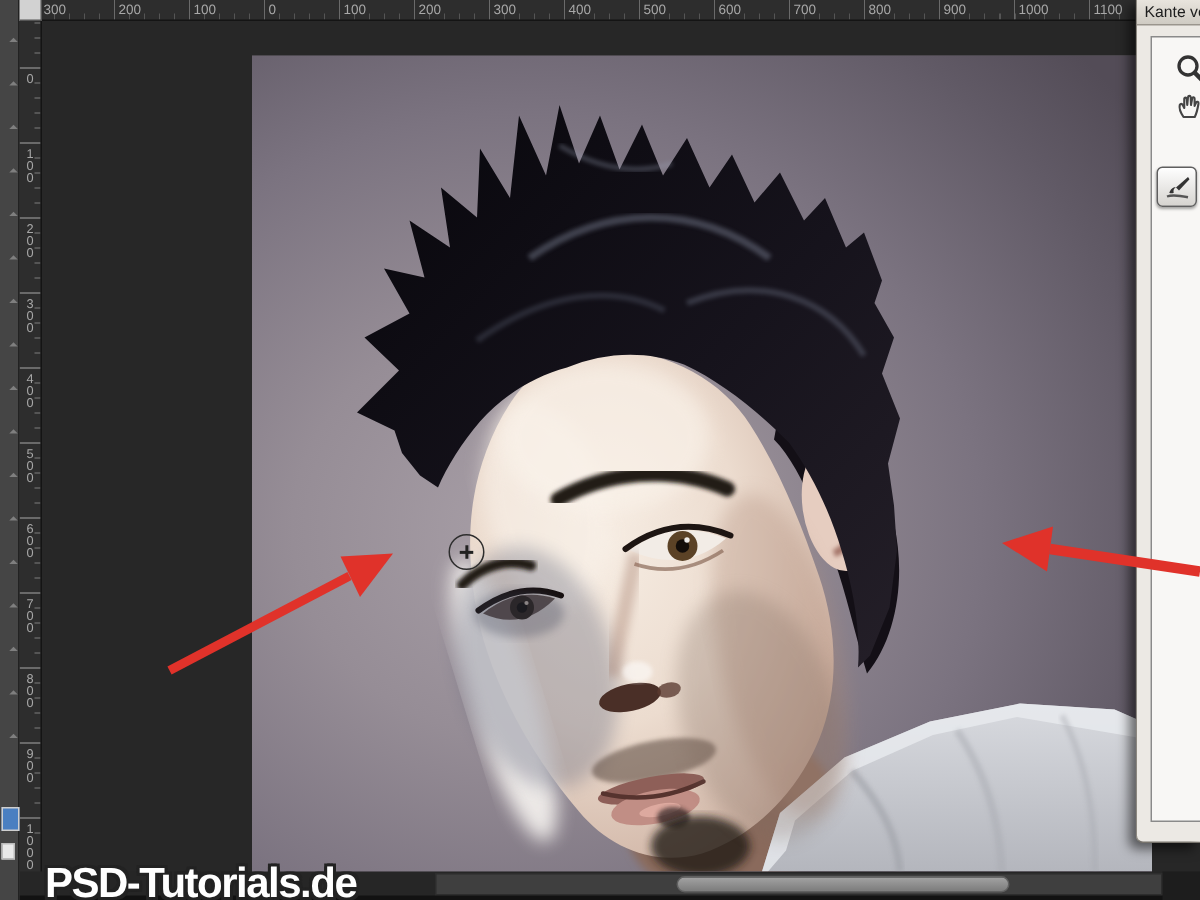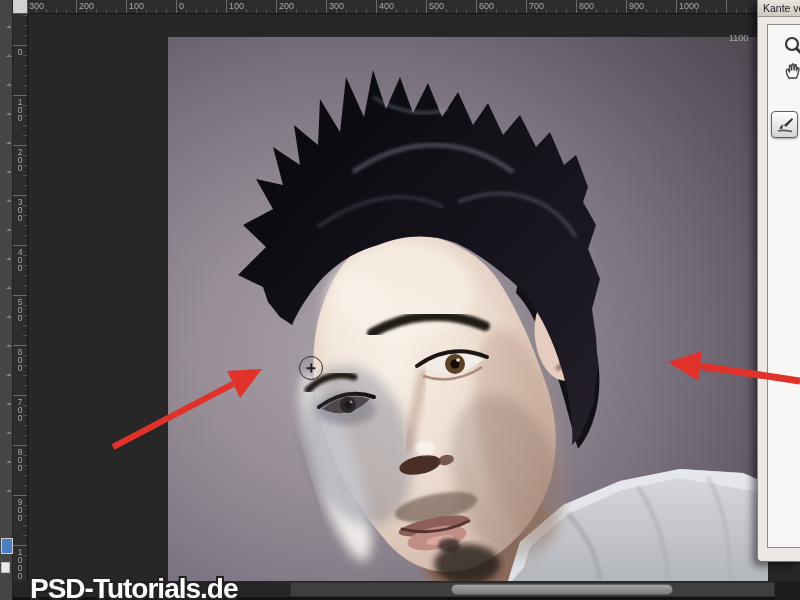"1100" span.hlabel { margin-top: 32px -> none }
